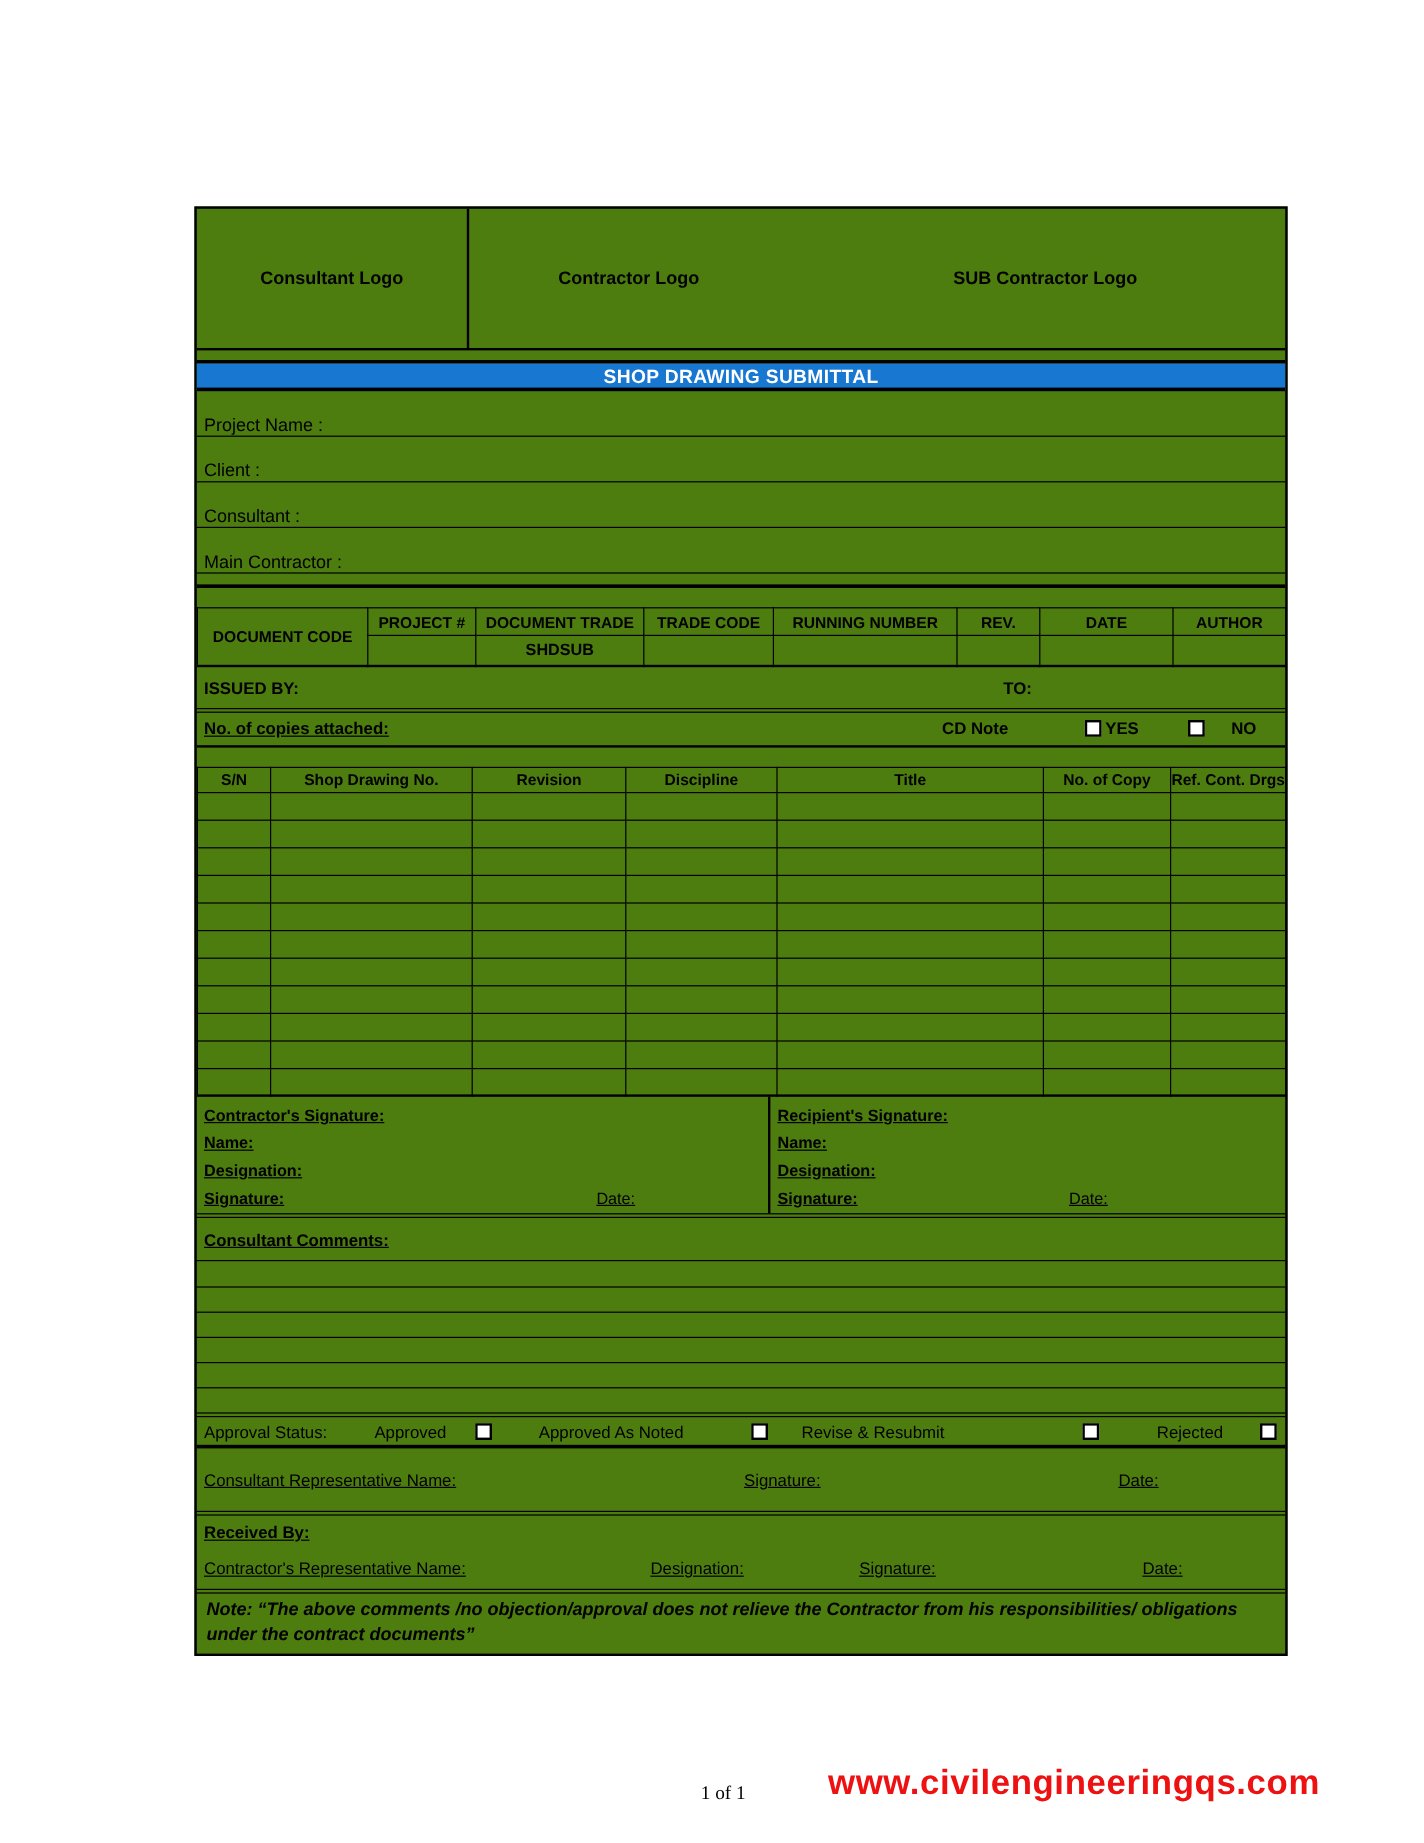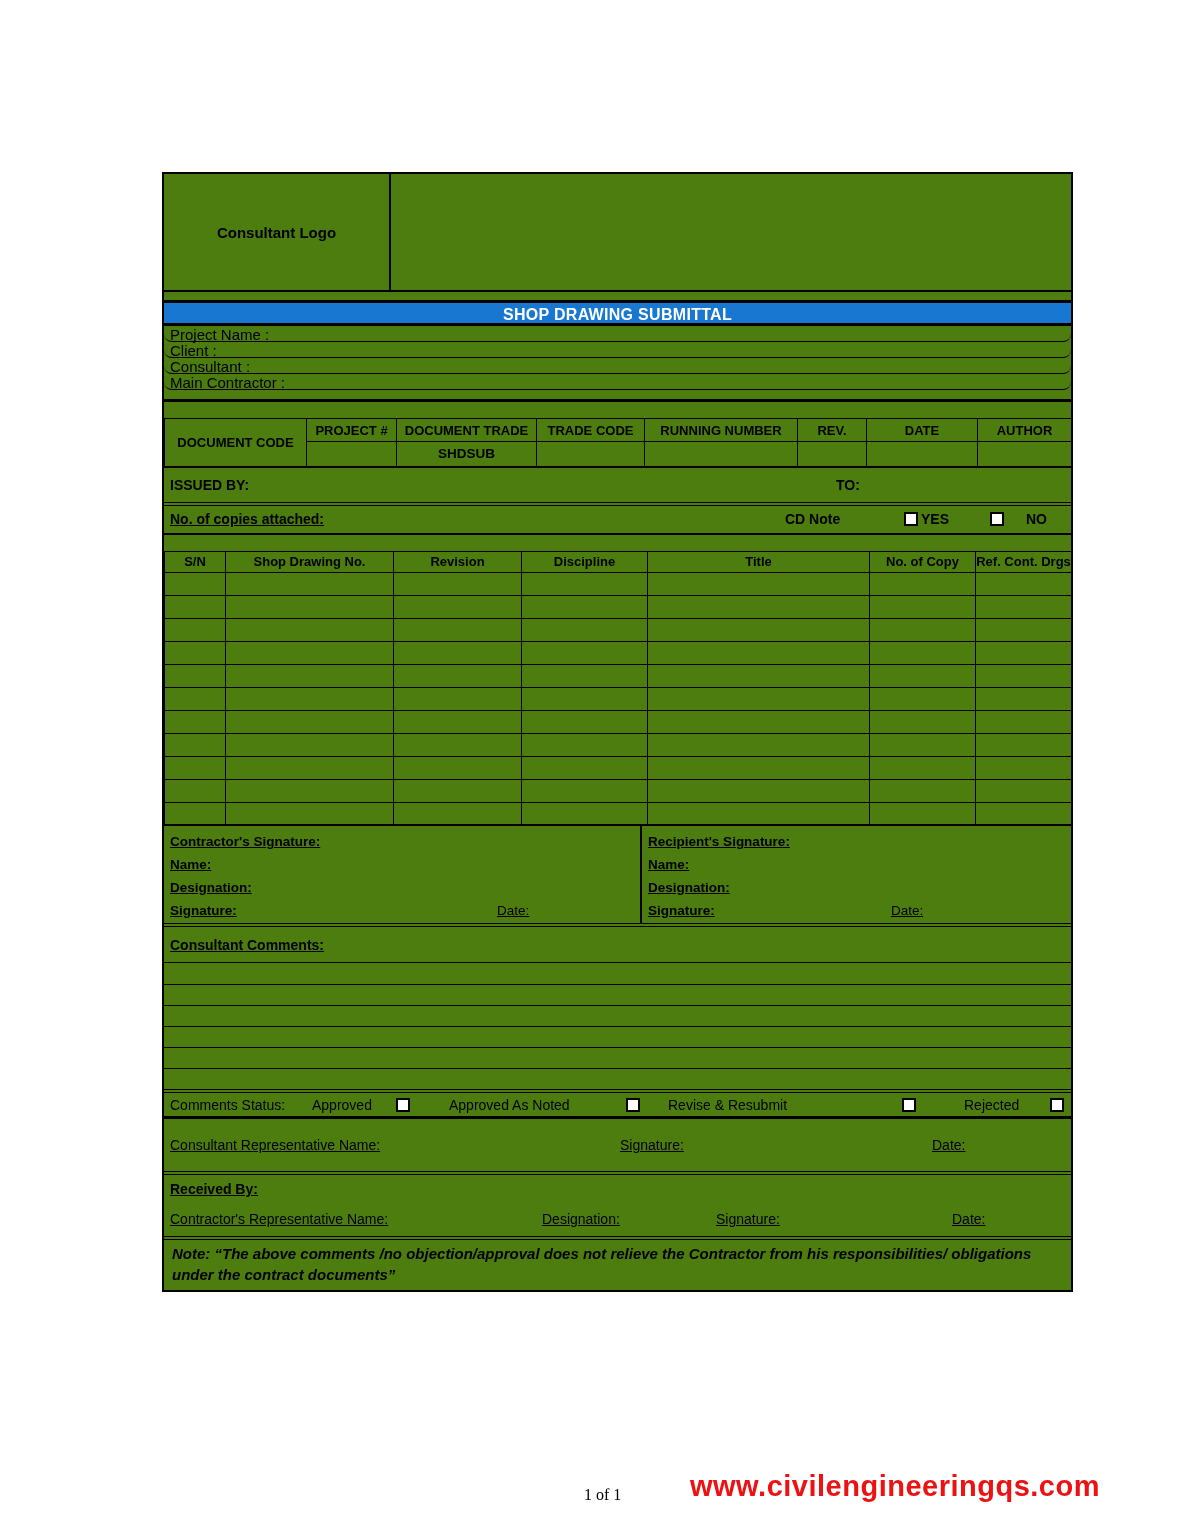"Contractor Logo" div.logo-cell-right { html: none -> <div> <span>Contractor Logo</span> <span>SUB Contractor Logo</span> </div> }
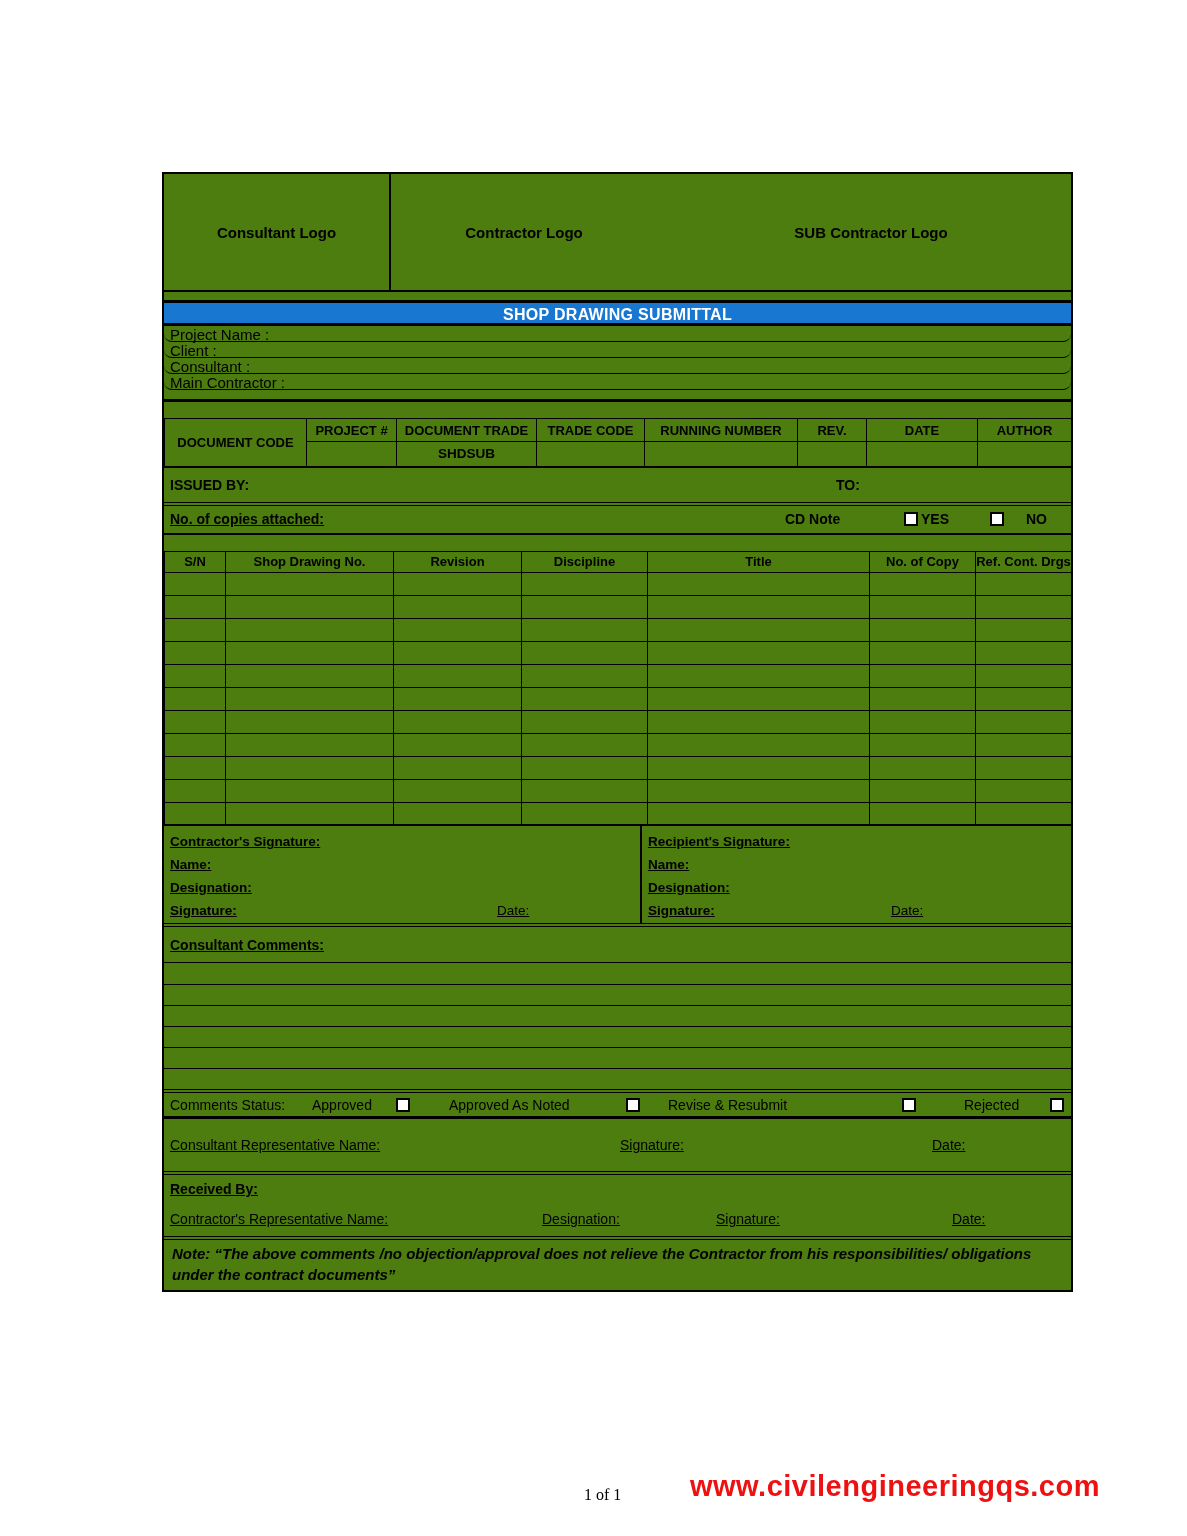"Project Name :" .info-row { align-items: flex-start -> flex-end; border-radius: 10px -> none; height: 16px -> 38px }
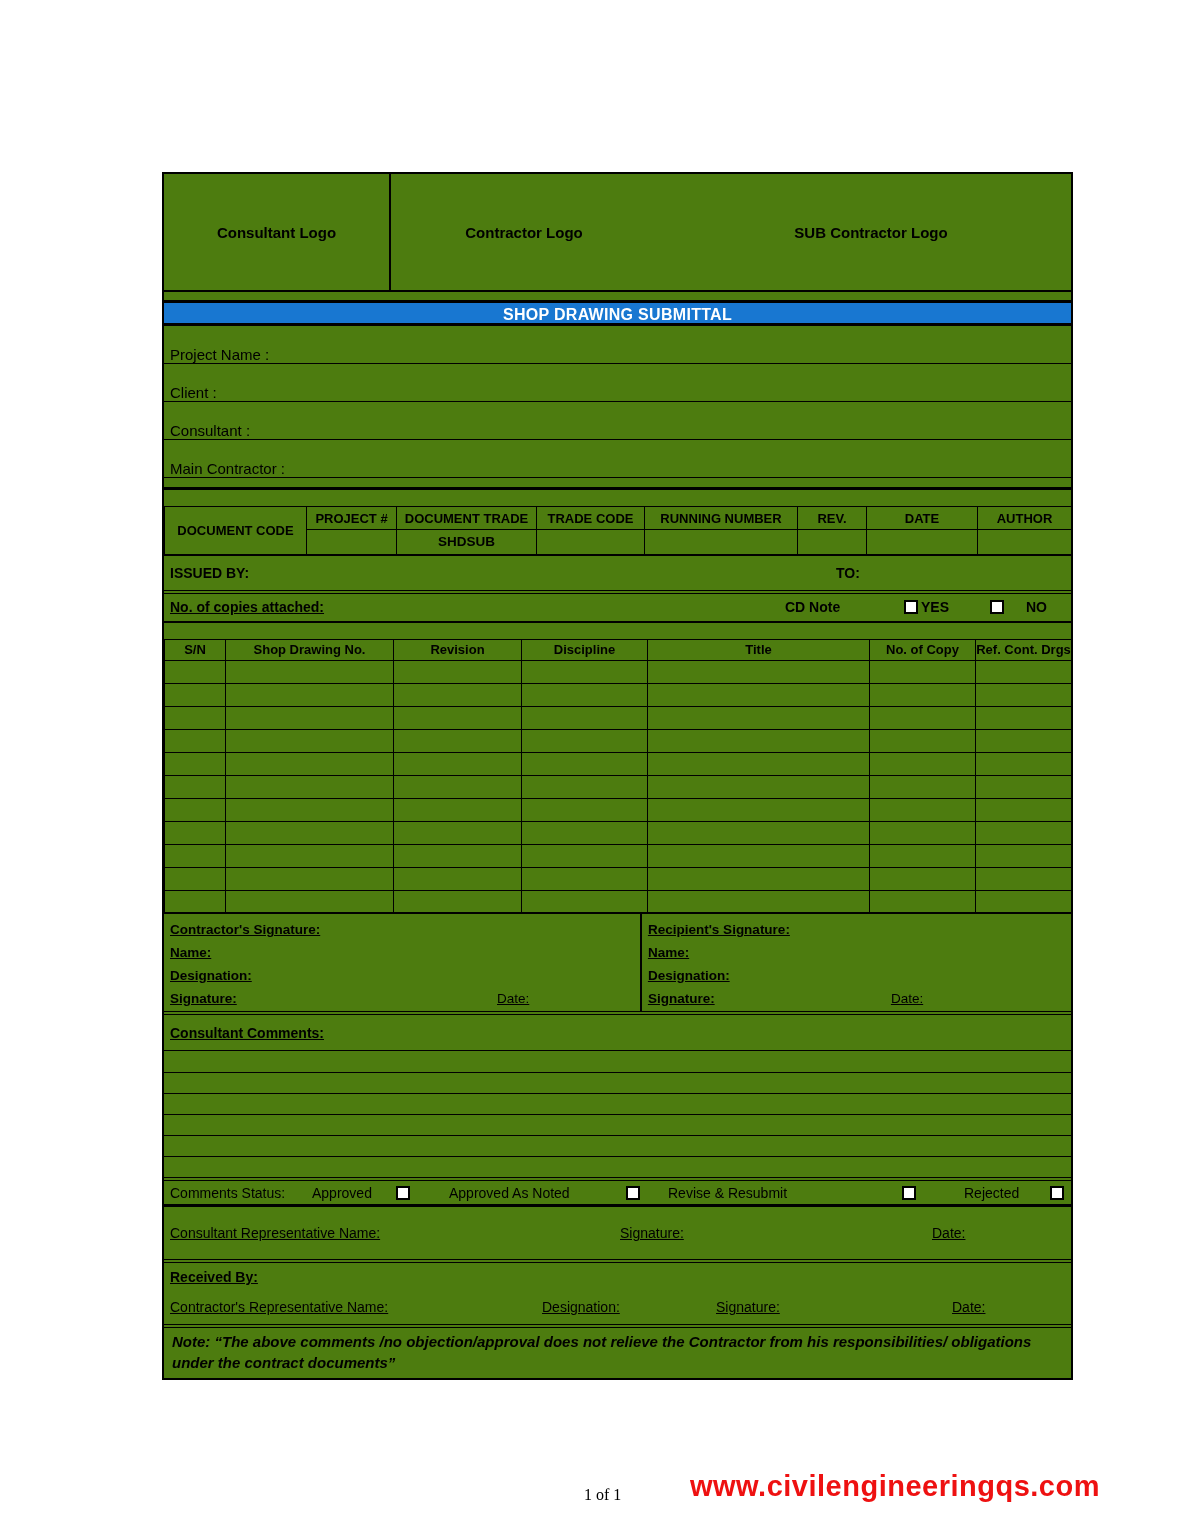"Comments Status:" span { text: Comments -> Approval }
